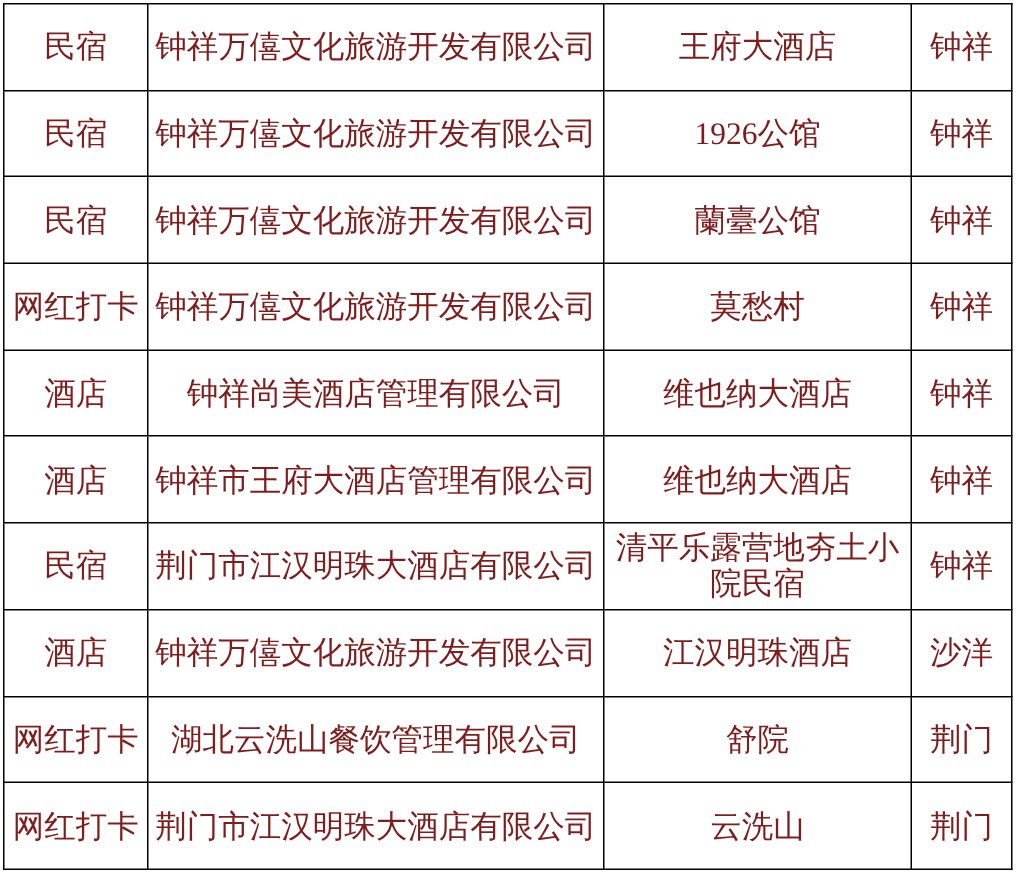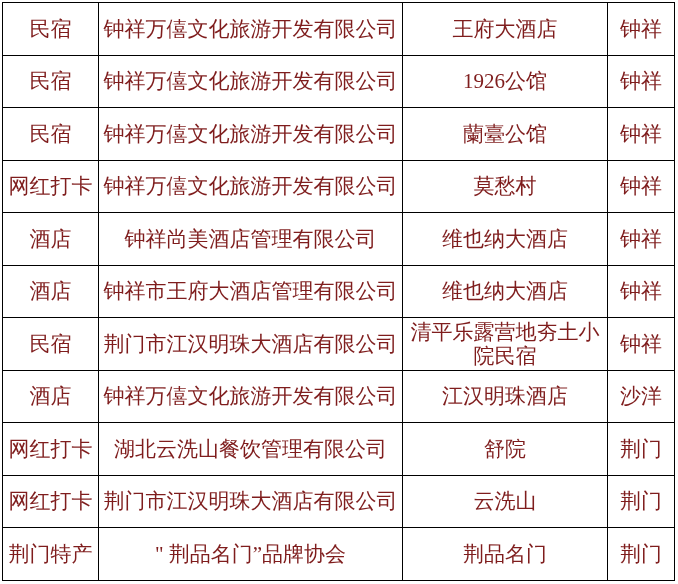"荆门特产" tr.table-row { html: <tr> <td>荆门特产</td> <td>" 荆品名门”品牌协会</td> <td>荆品名门</td> <td>荆门</td> </tr> -> none }
